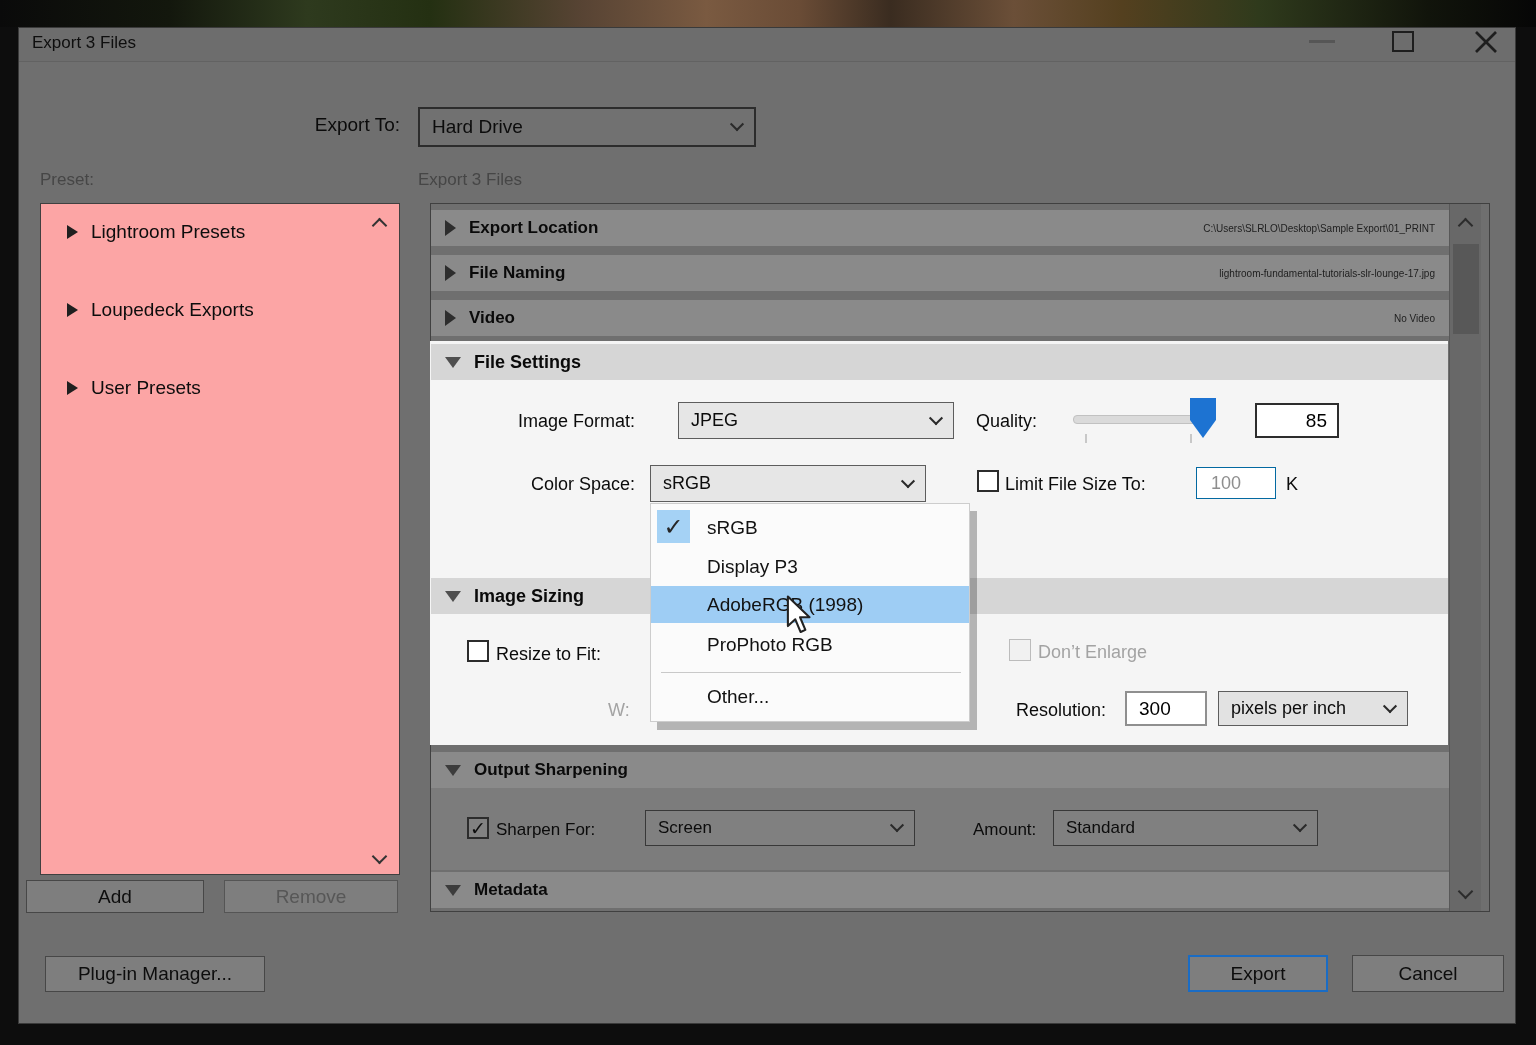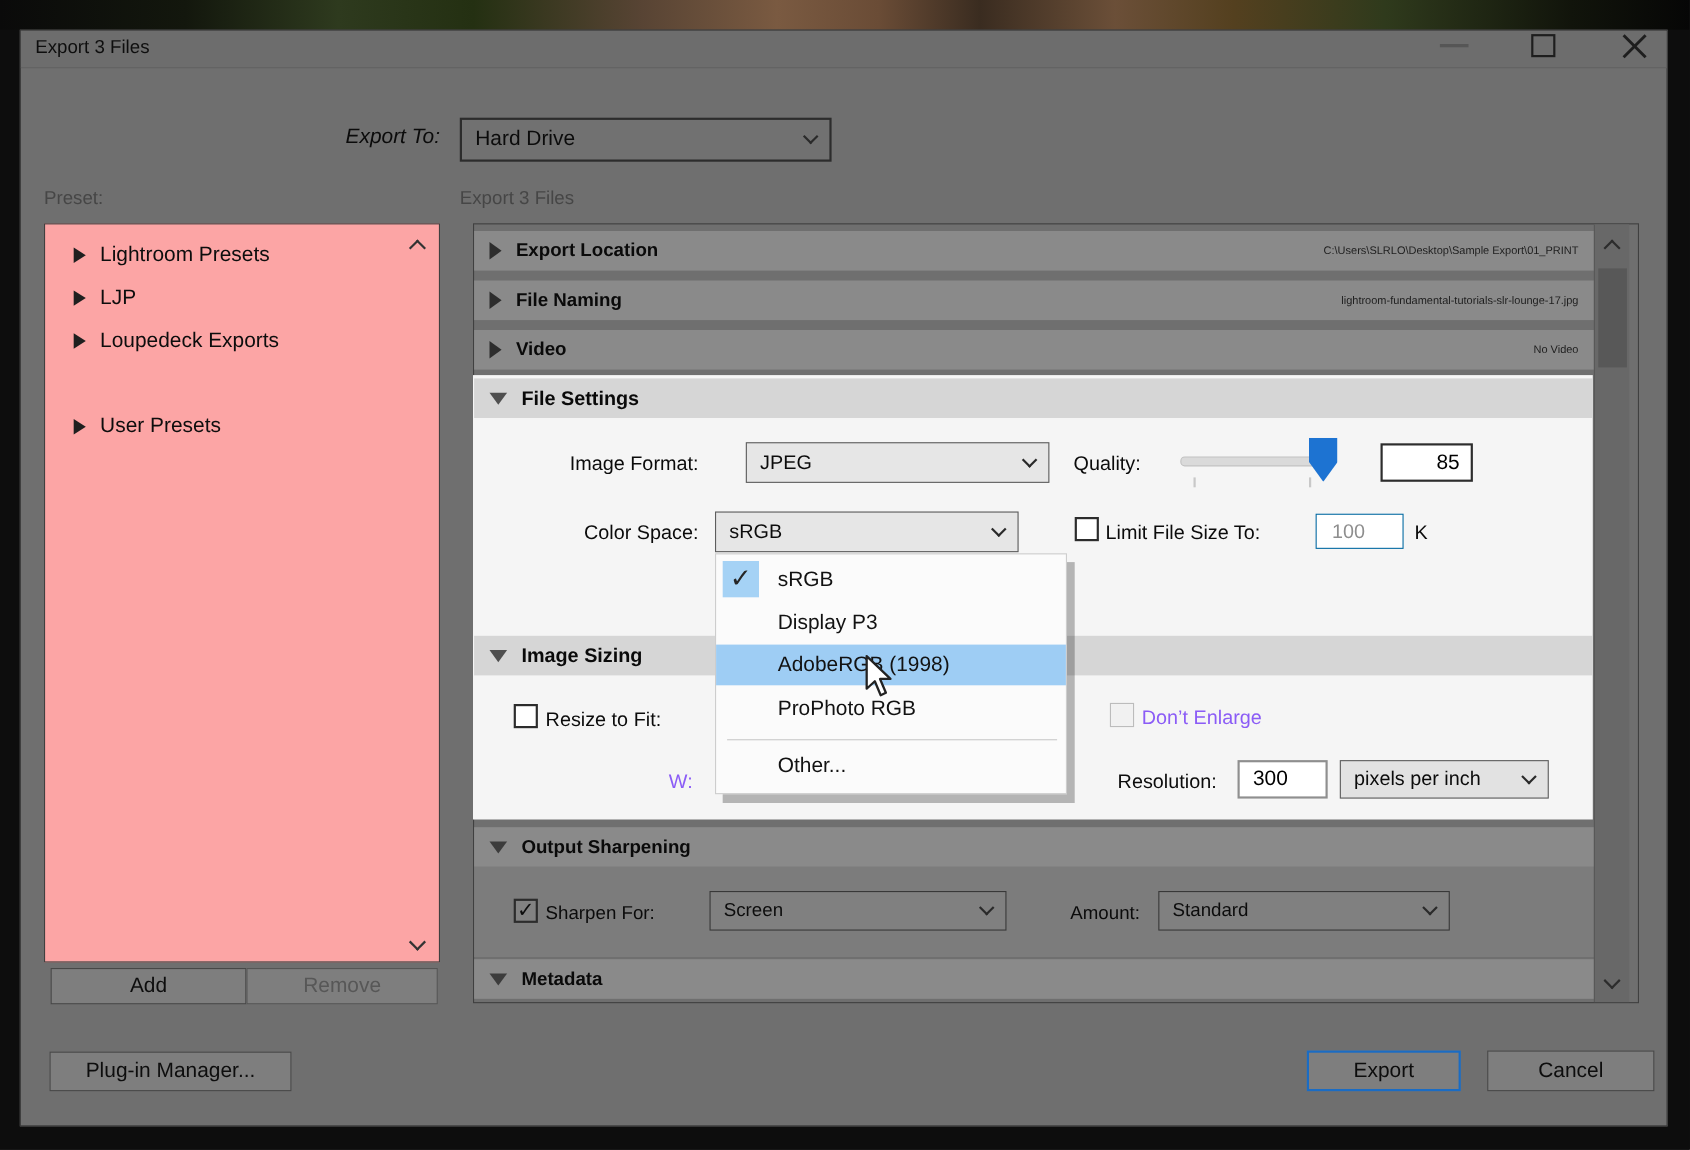"Export To:" div.lbl { font-style: italic -> none }
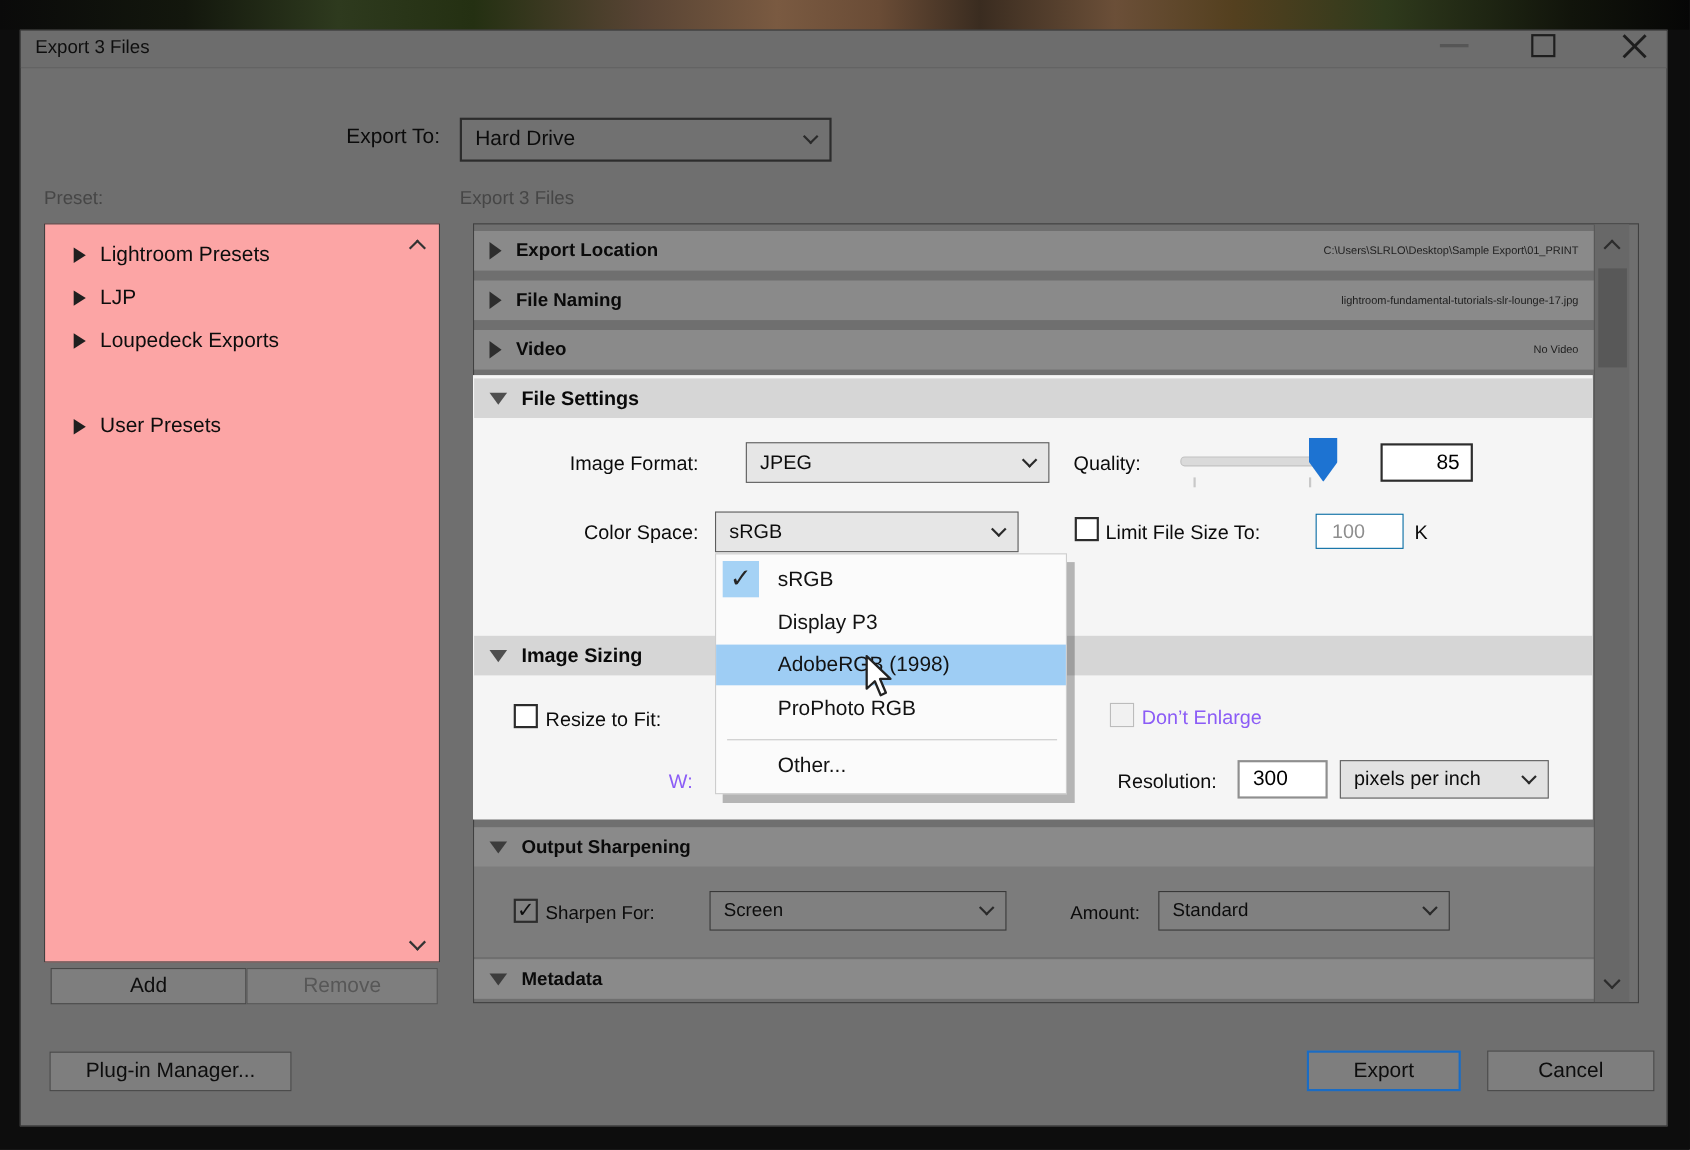"LJP" div.list-item { html: <div> <span></span> <span>LJP</span> </div> -> none }
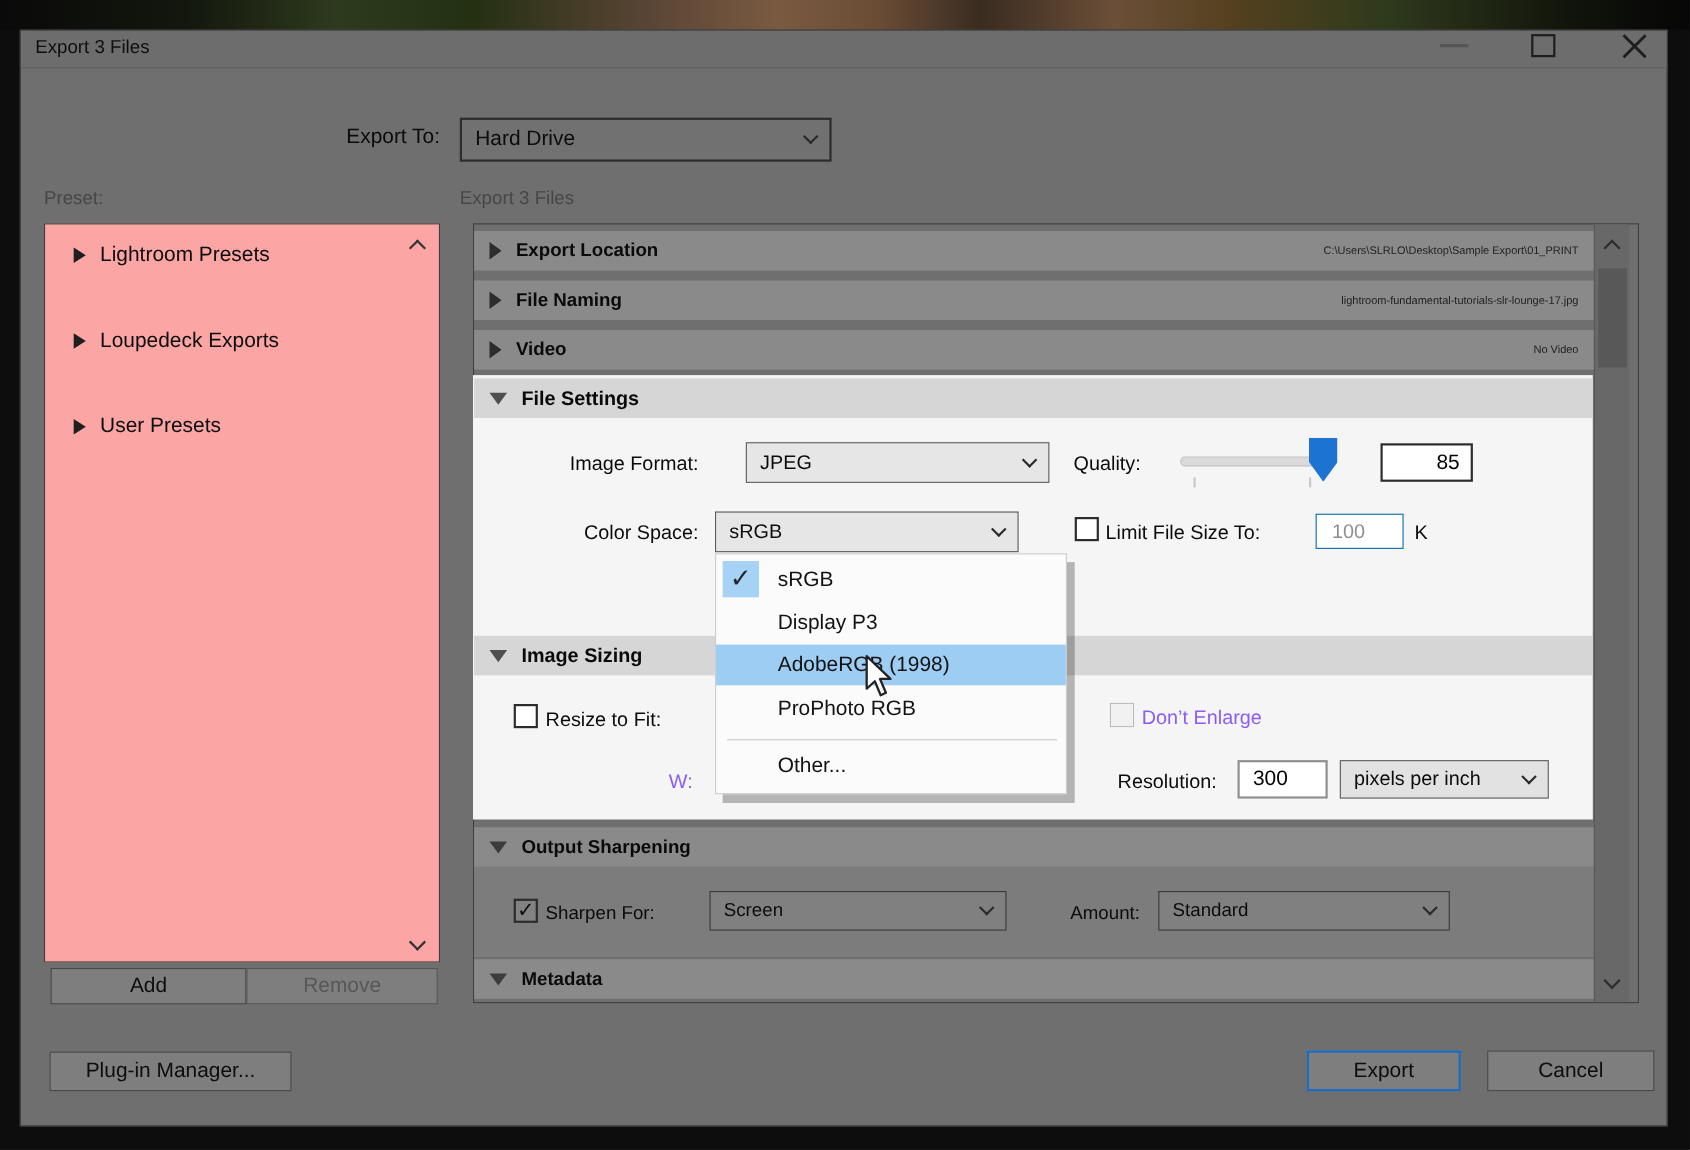"Don’t Enlarge" .lbl-gray { color: #8b5cf6 -> #a3a3a3 }
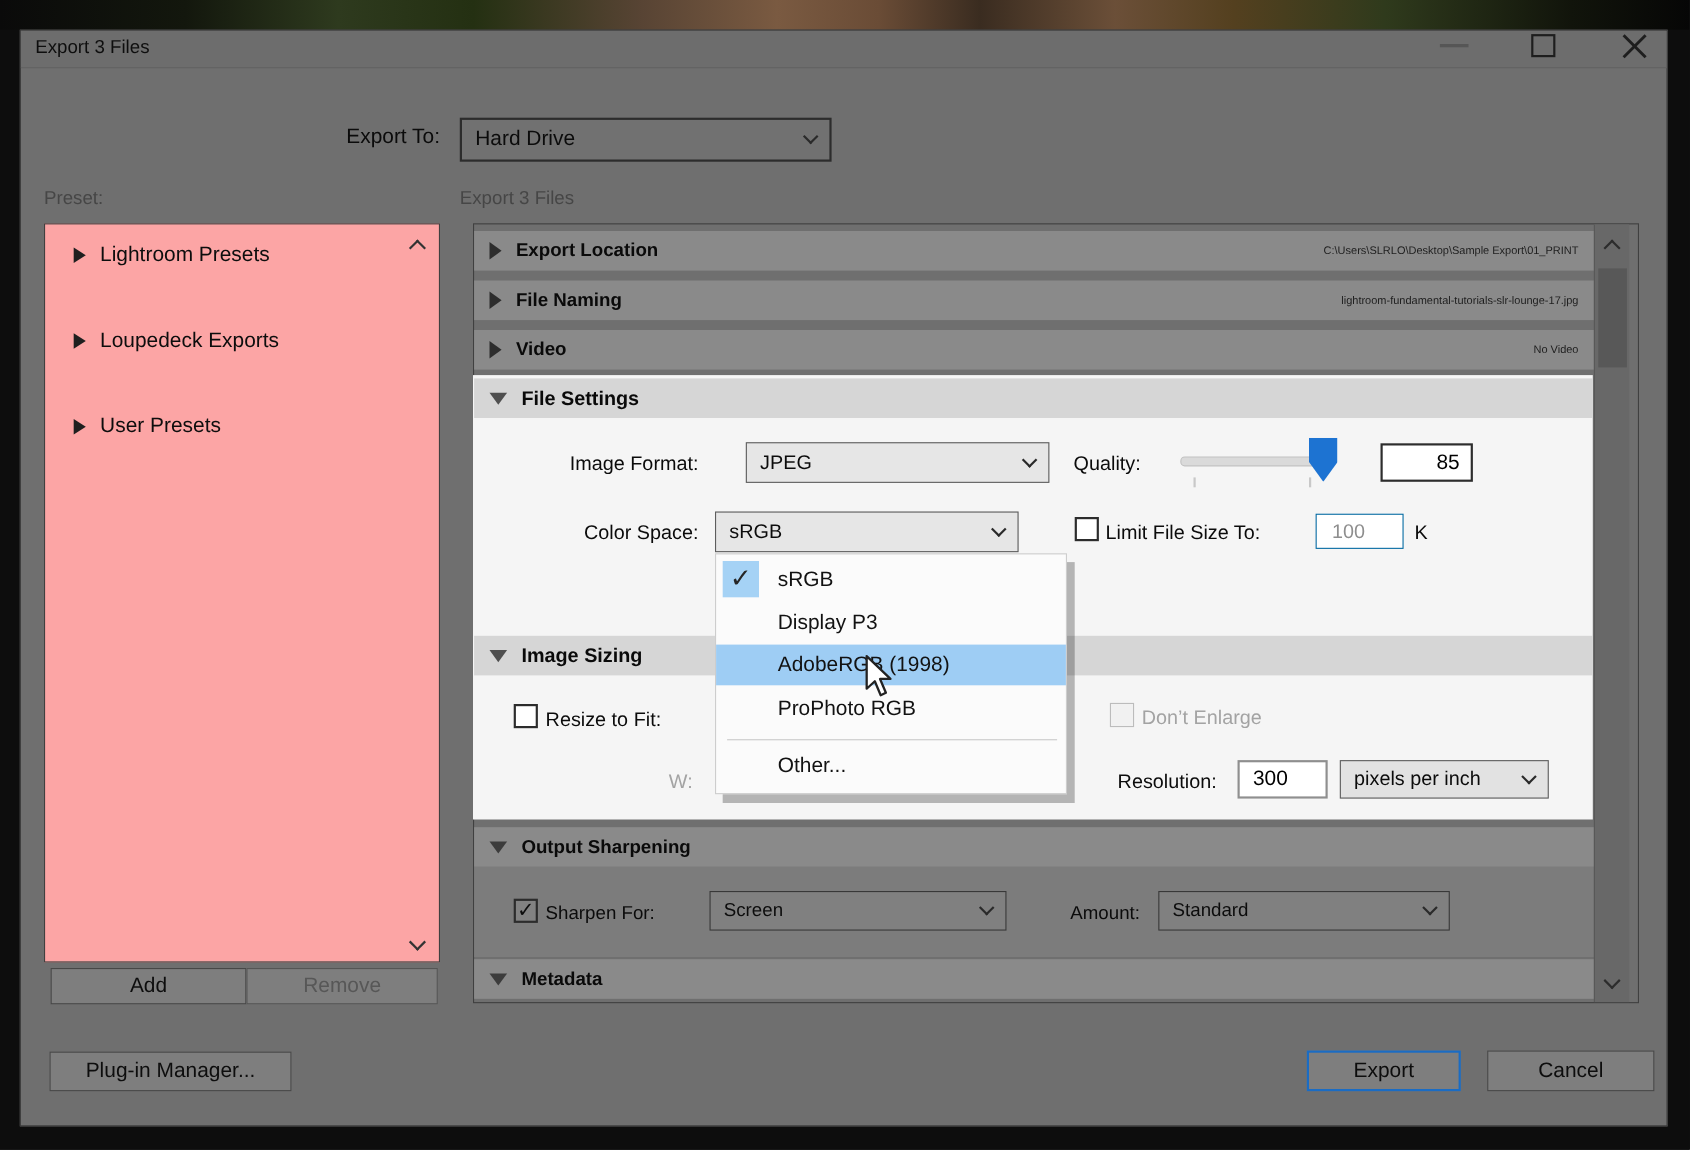"Add" div.btn { left: 46px -> 26px }
